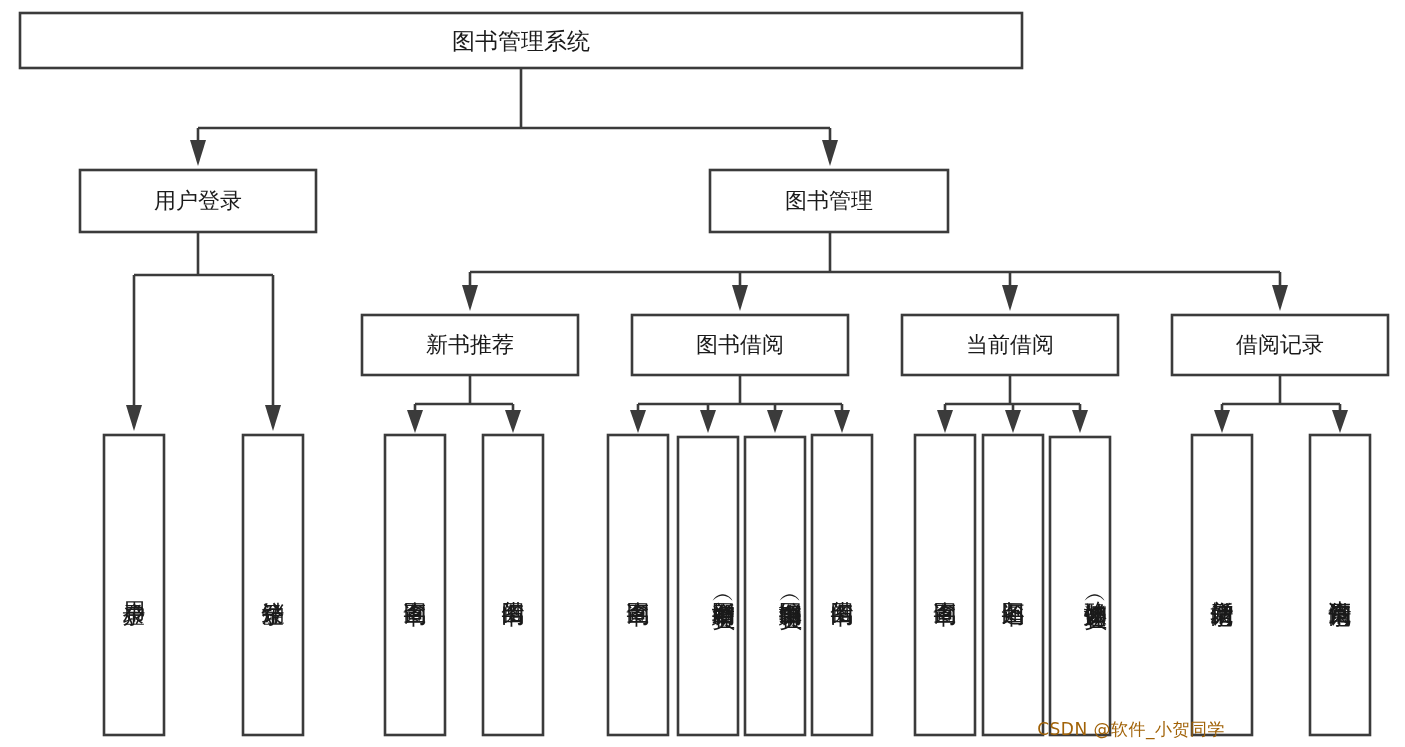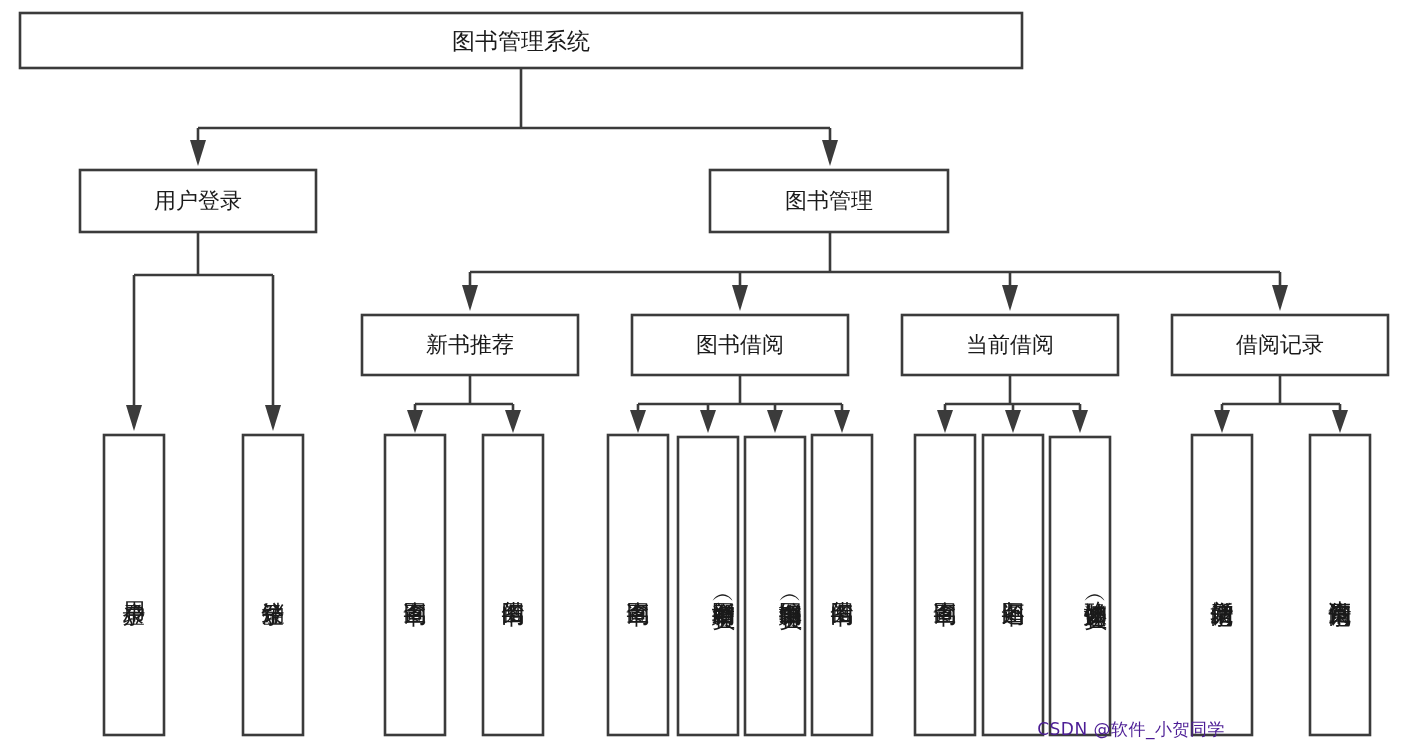"CSDN @软件_小贺同学" .watermark { color: #4c1d95 -> #a16207 }
